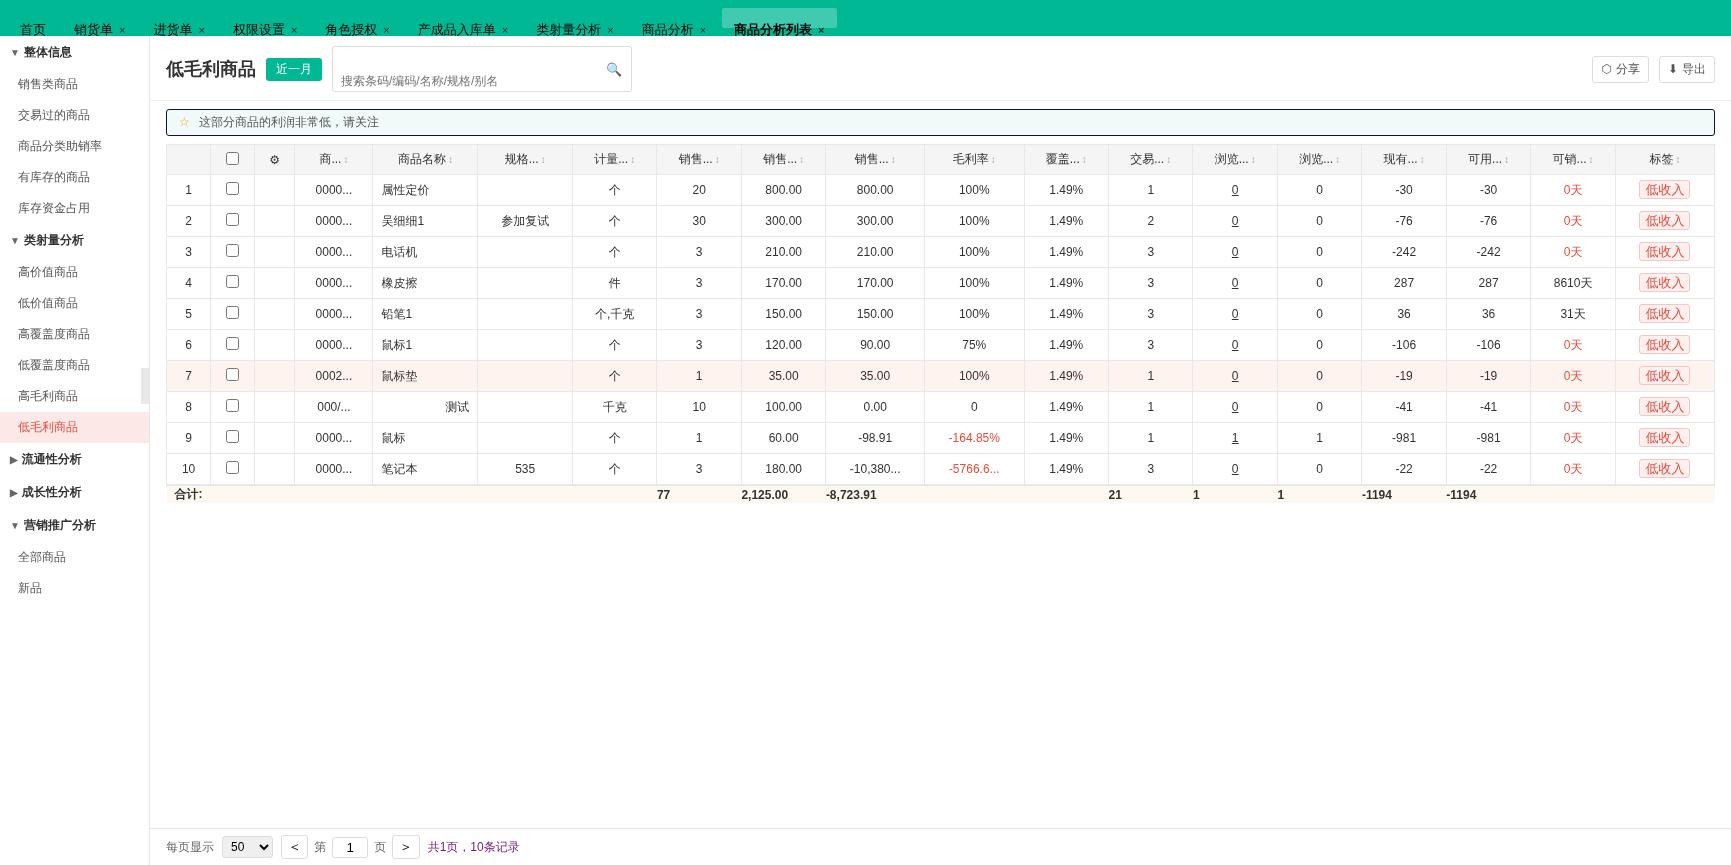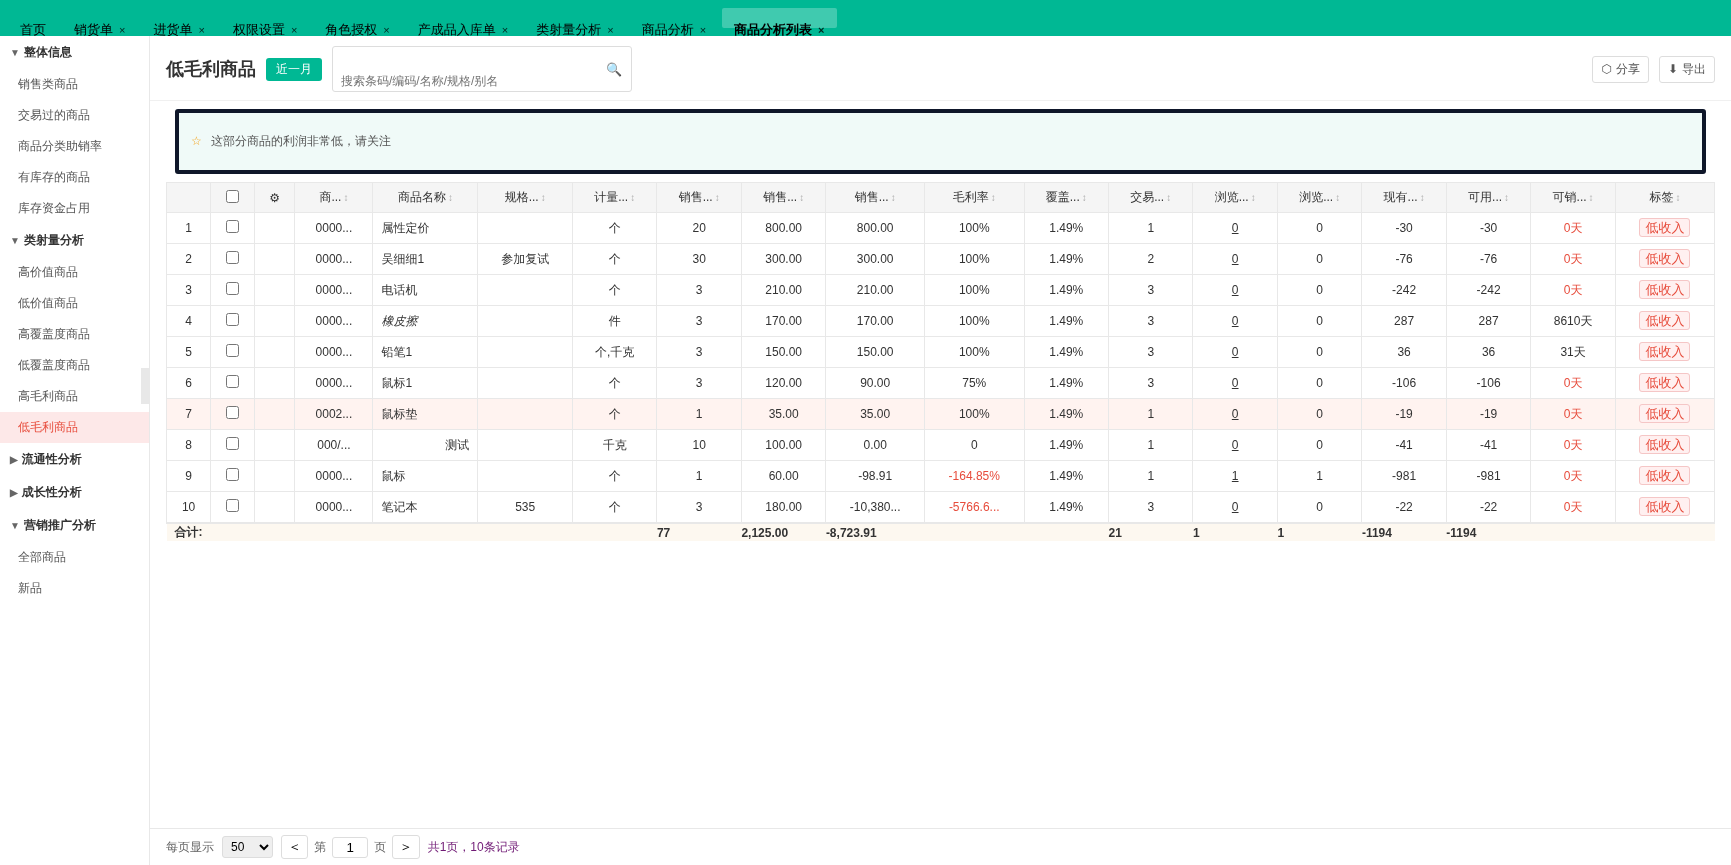"☆ 这部分商品的利润非常低，请关注" .alert-bar { border: 4px solid #0f172a -> 1px solid #0f172a; margin: 8px 25px -> 8px 16px; padding: 20px 12px -> 4px 12px }
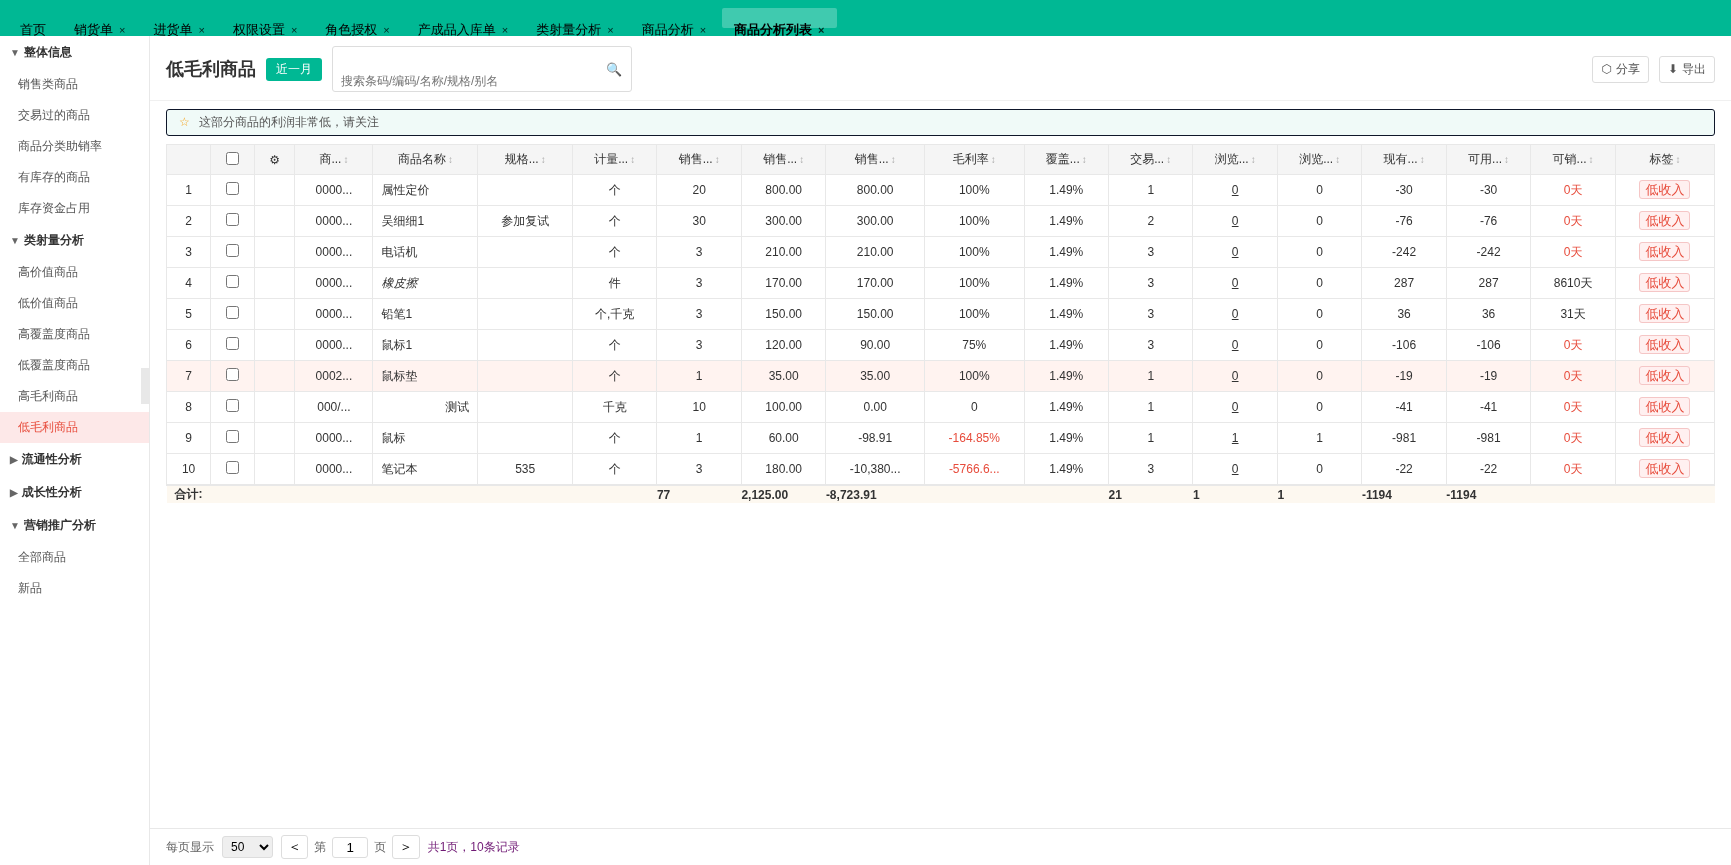"橡皮擦" td { font-style: italic -> none }
